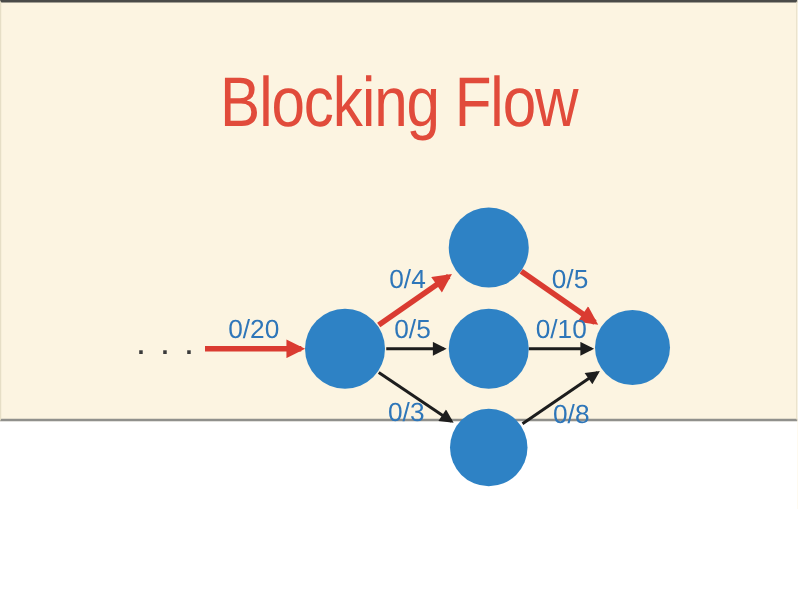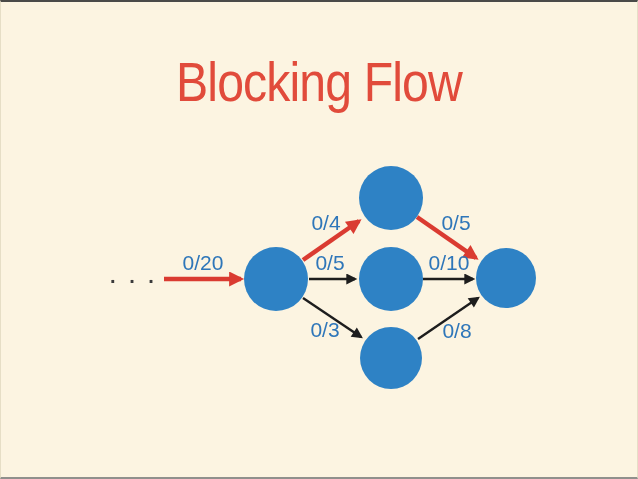"Blocking Flow" .slide { height: 479px -> 337px }
